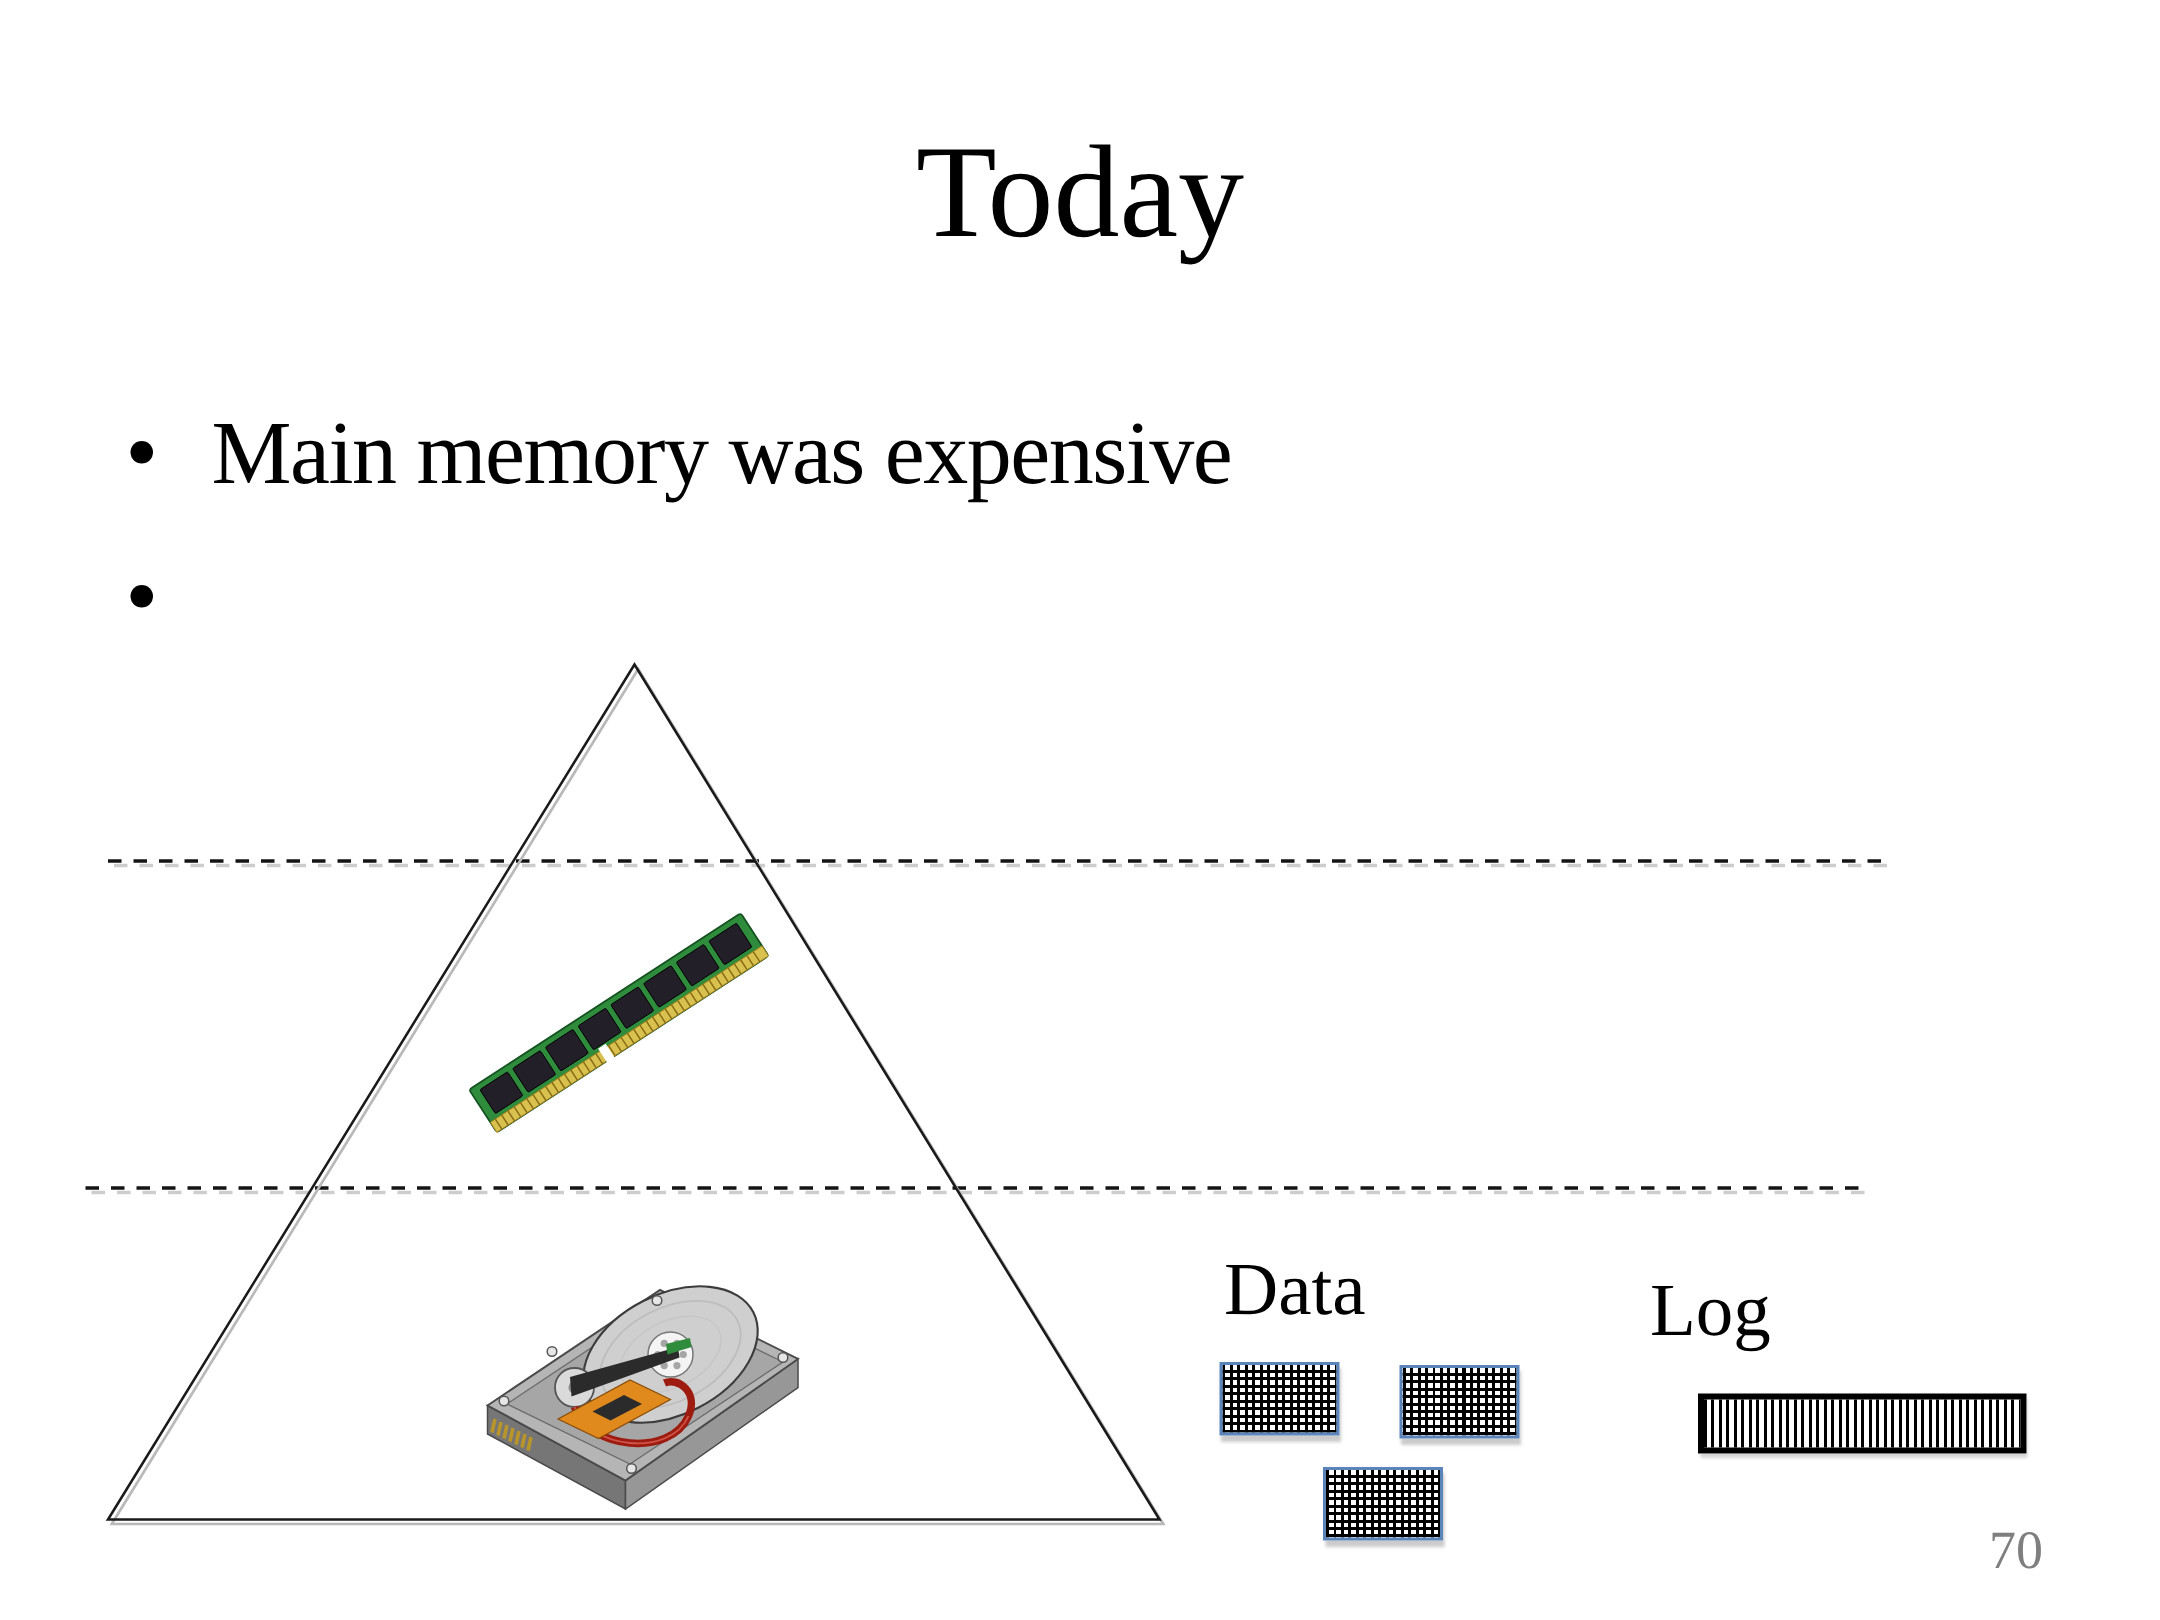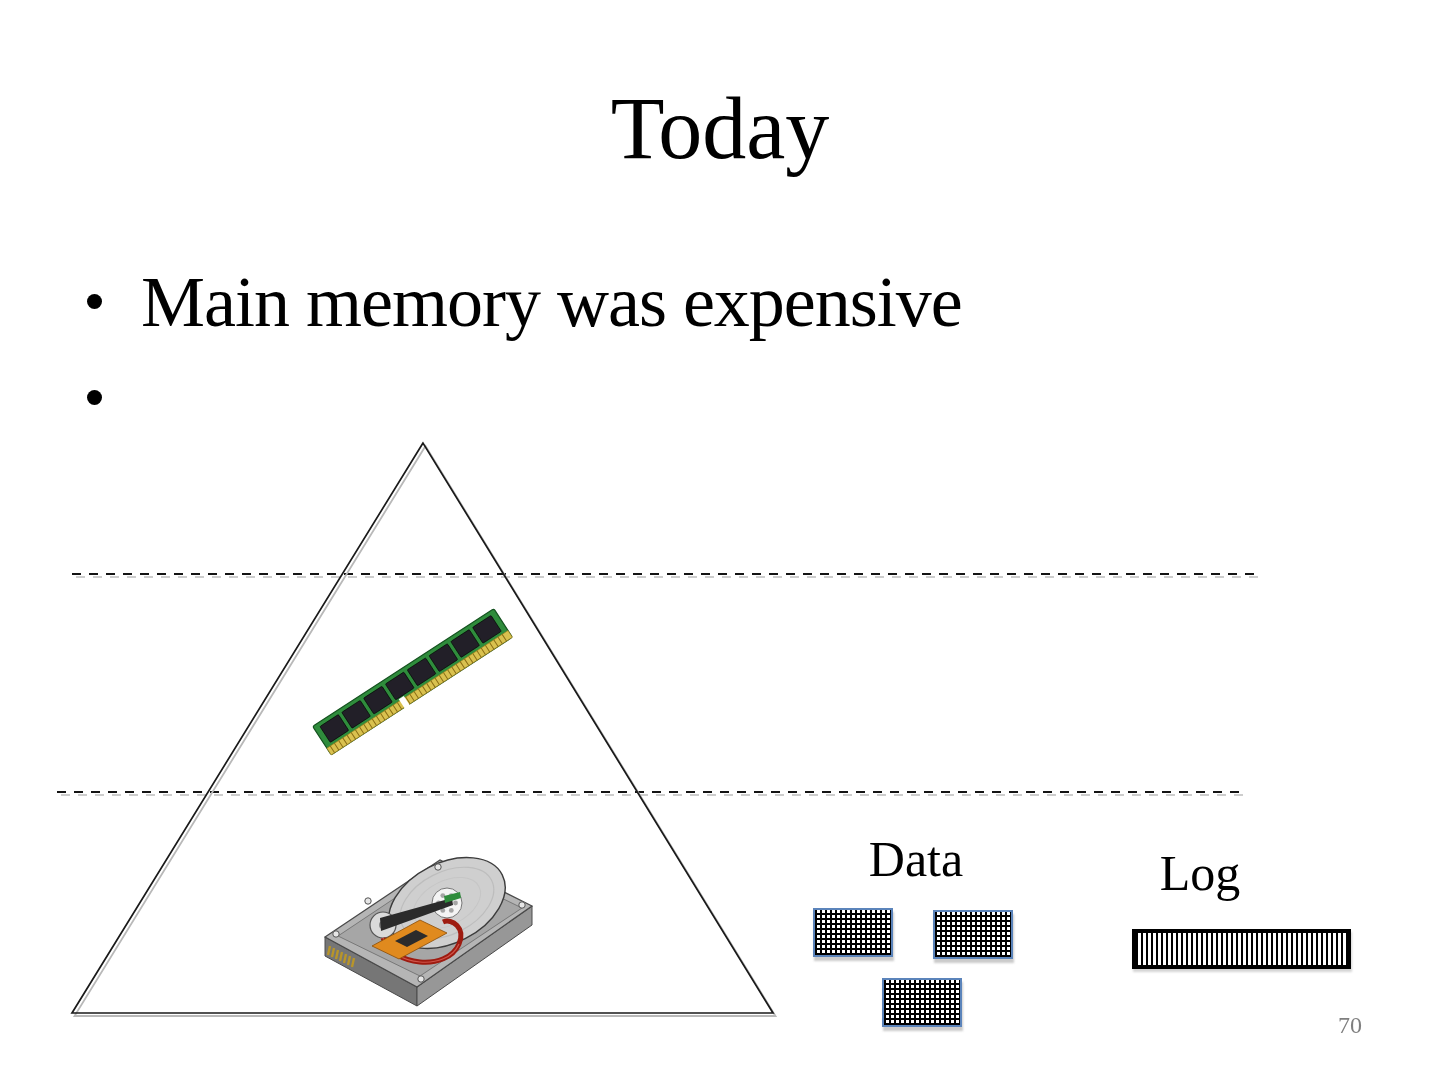"Main memory was expensive" .bullet { font-size: 72px -> 60px }
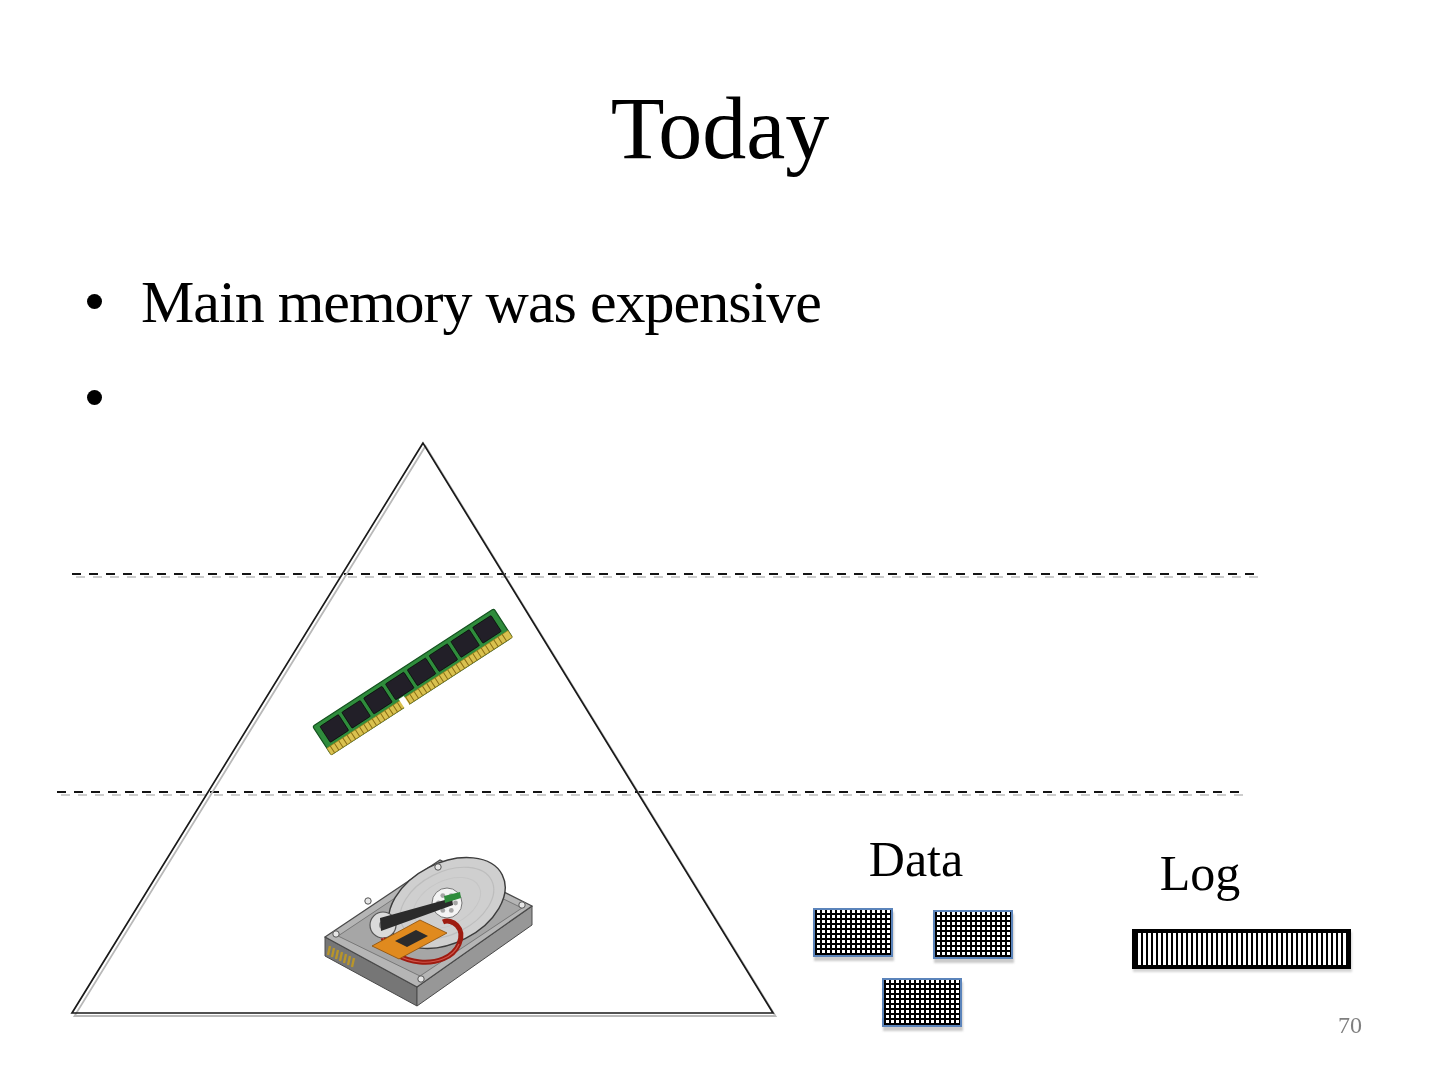"Data" .side-label { text-align: center -> left }
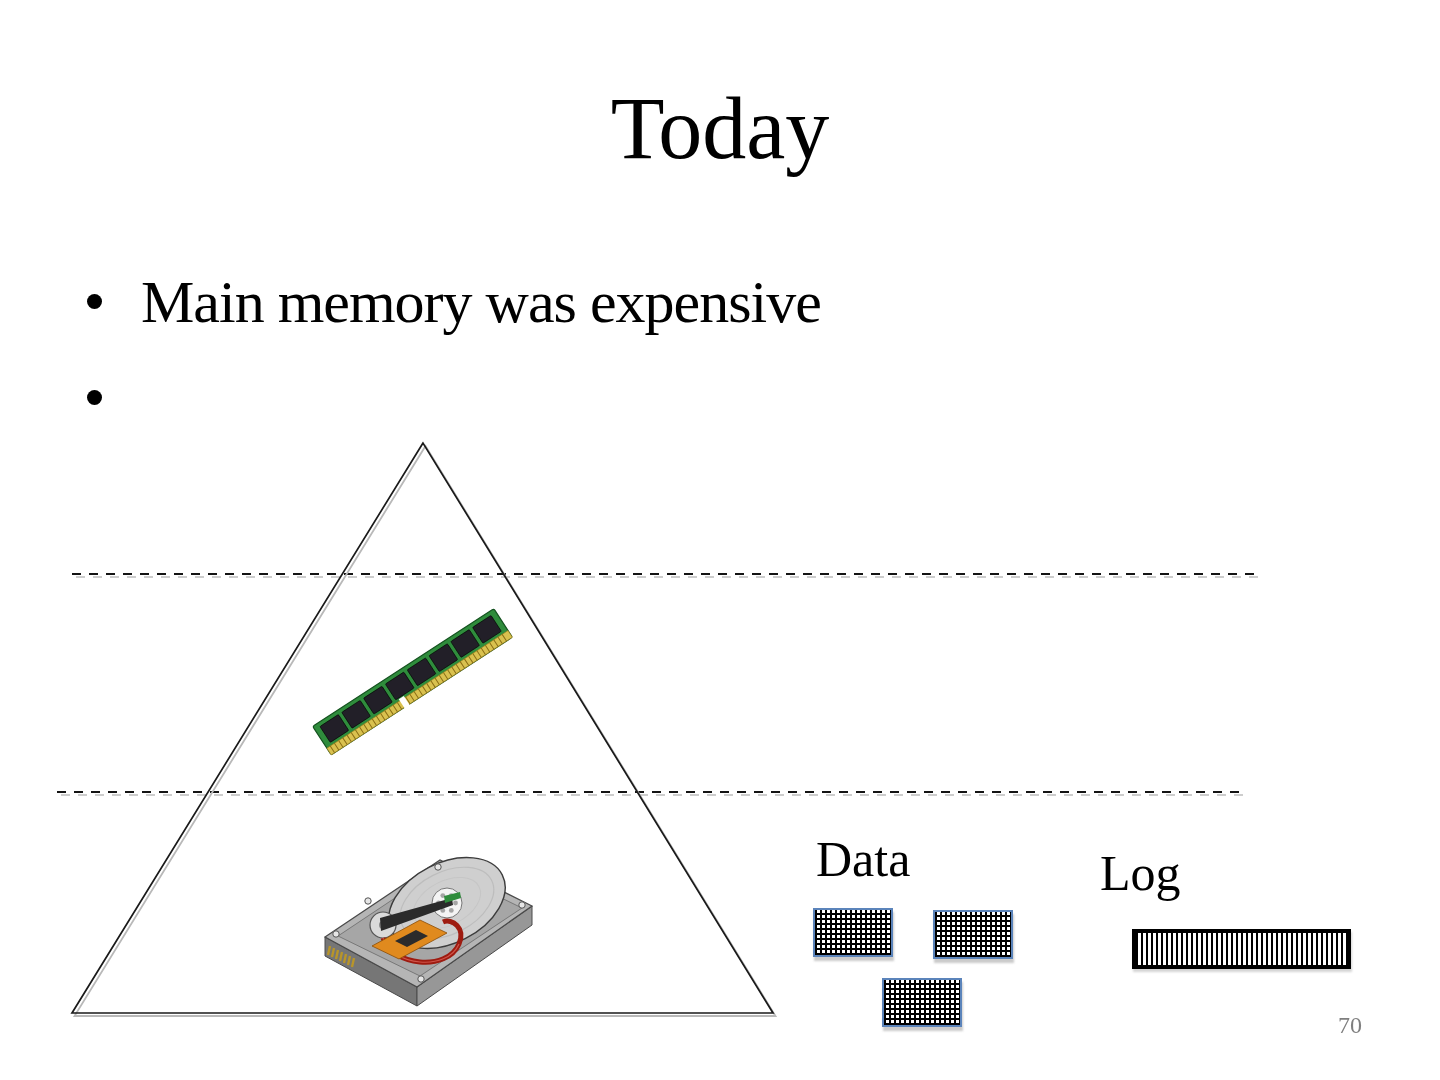"70" .page-number { font-size: 24px -> 36px }
